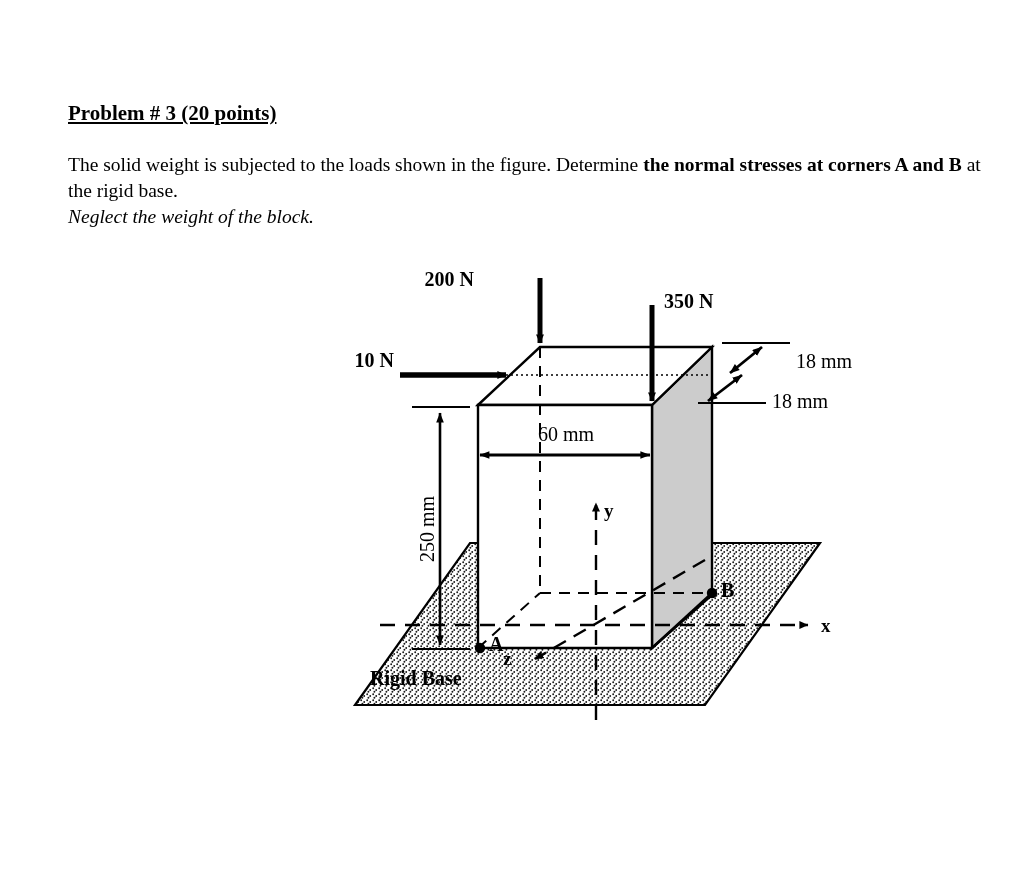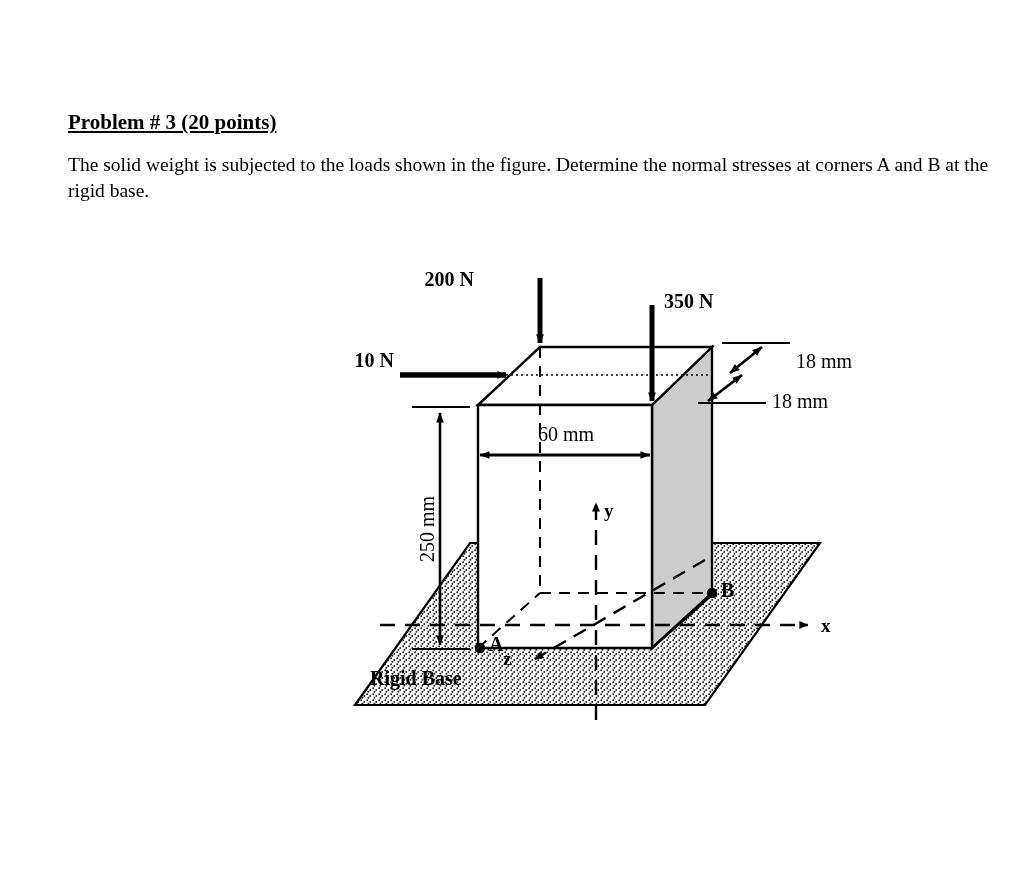"Problem # 3 (20 points)" .problem-title { top: 110px -> 101px }
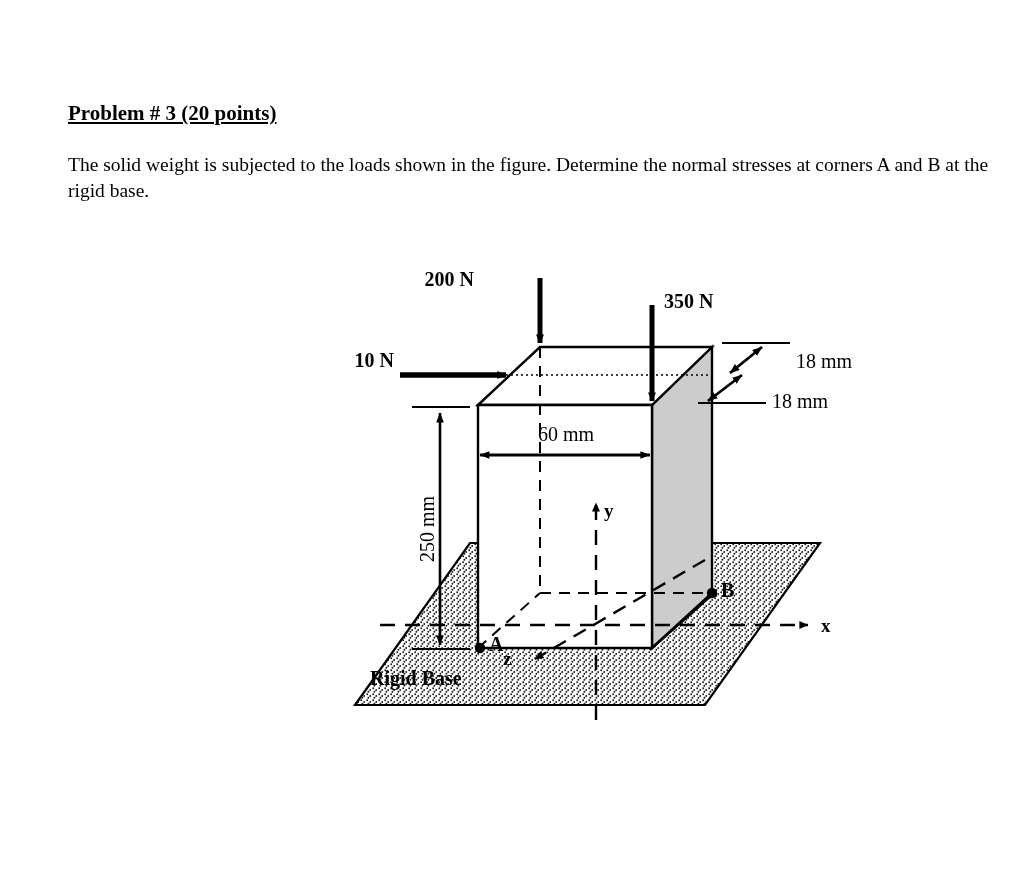"the normal stresses at corners" .statement .b { font-weight: normal -> bold }
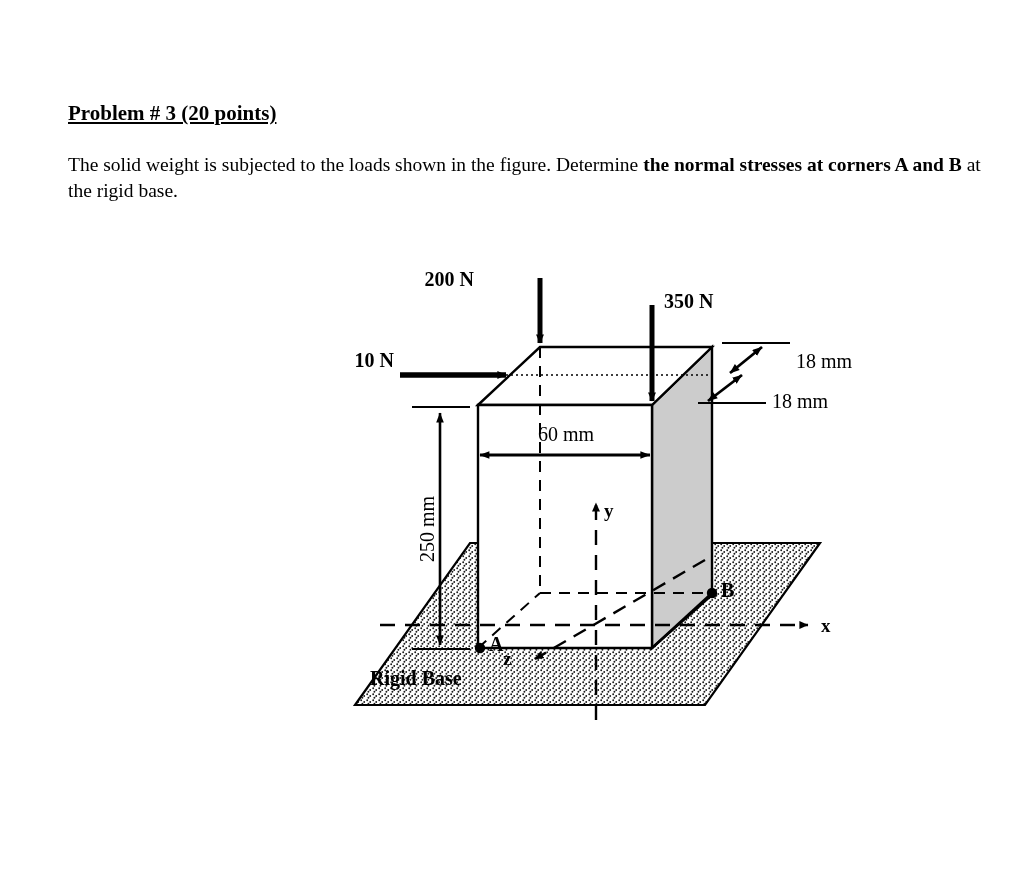"Neglect the weight of the" div.neglect { html: none -> <div>Neglect the weight of the block.</div> }
